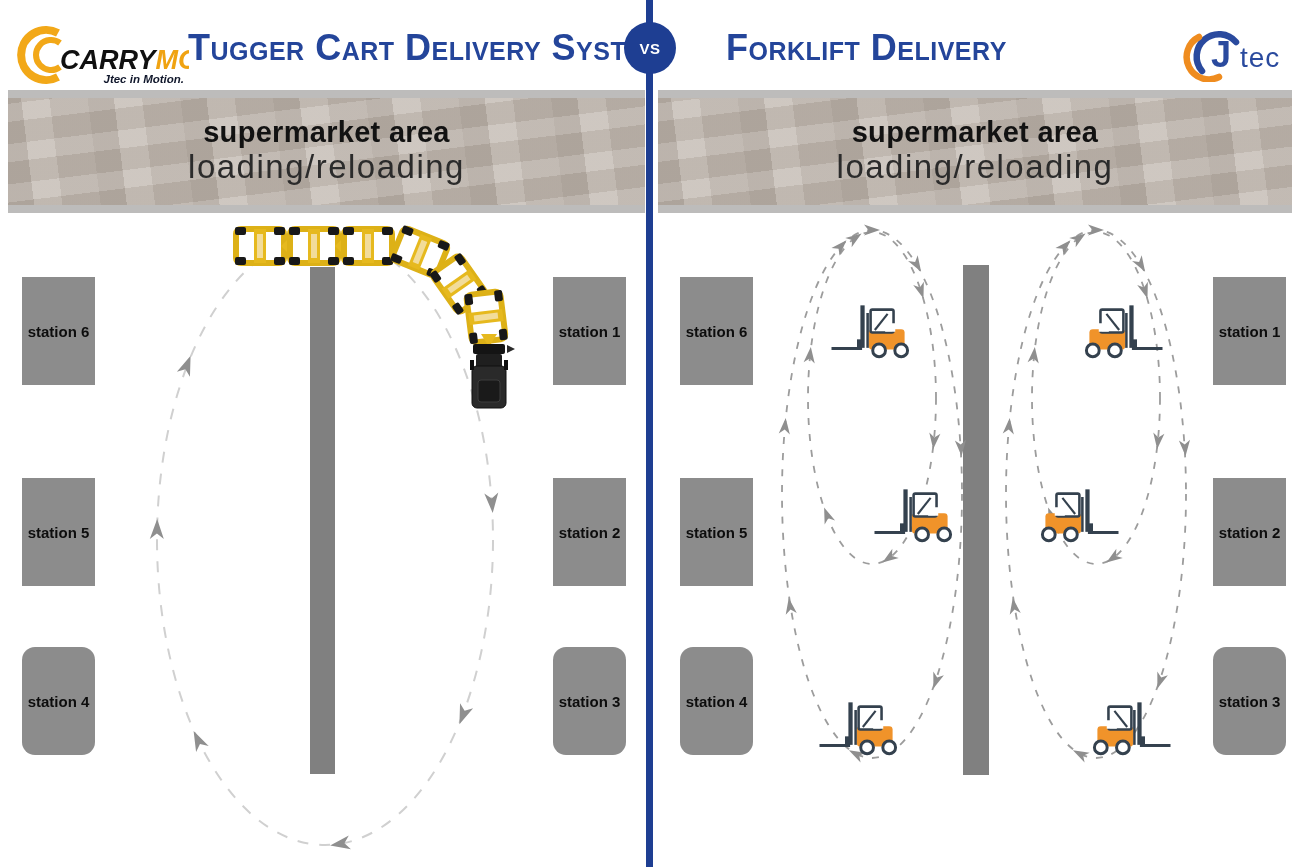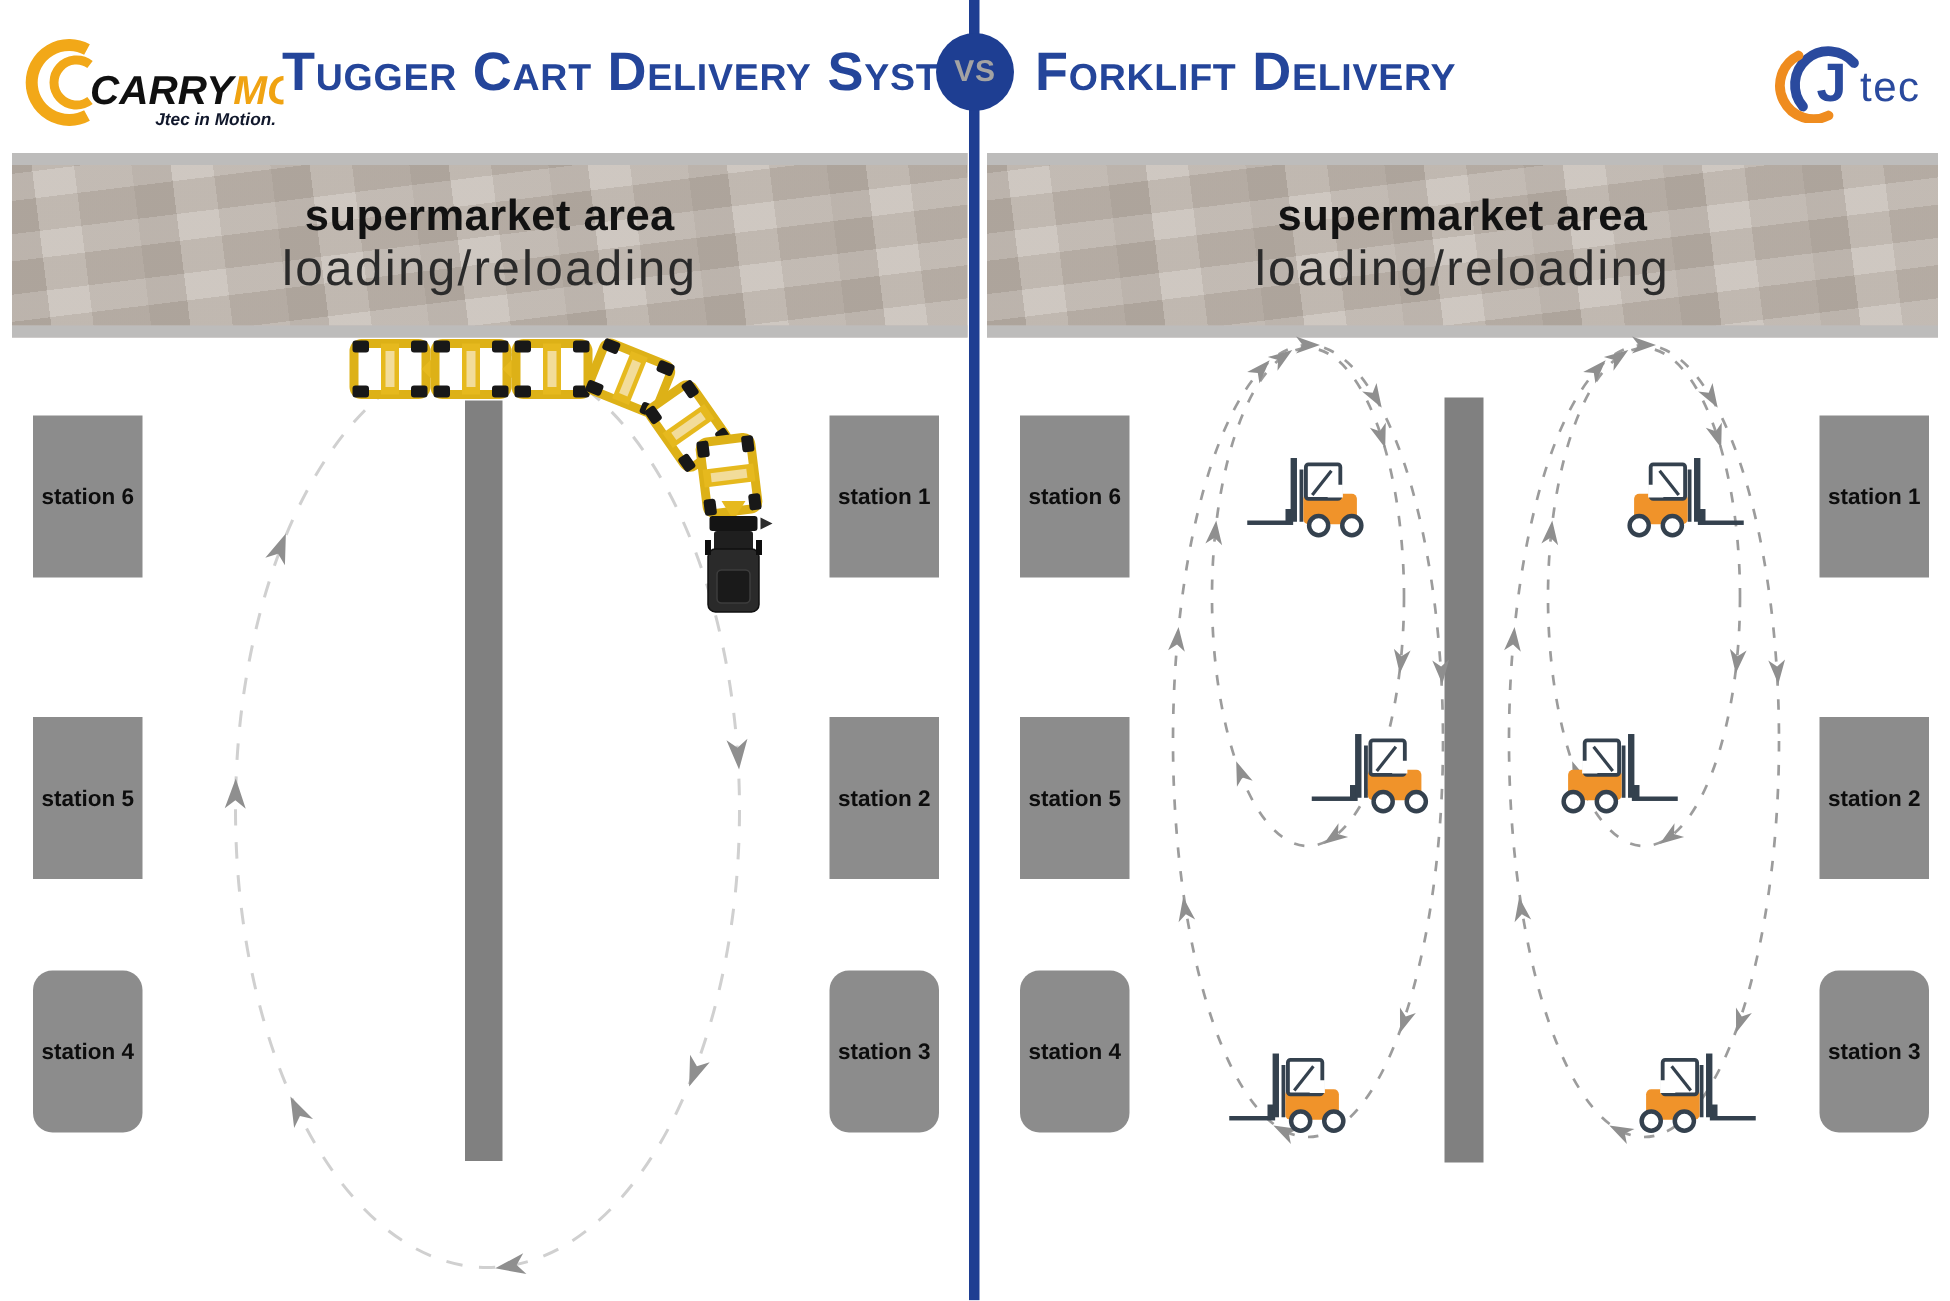"VS" .vs-badge { color: #a3a3a3 -> #ffffff; font-size: 20px -> 15px }
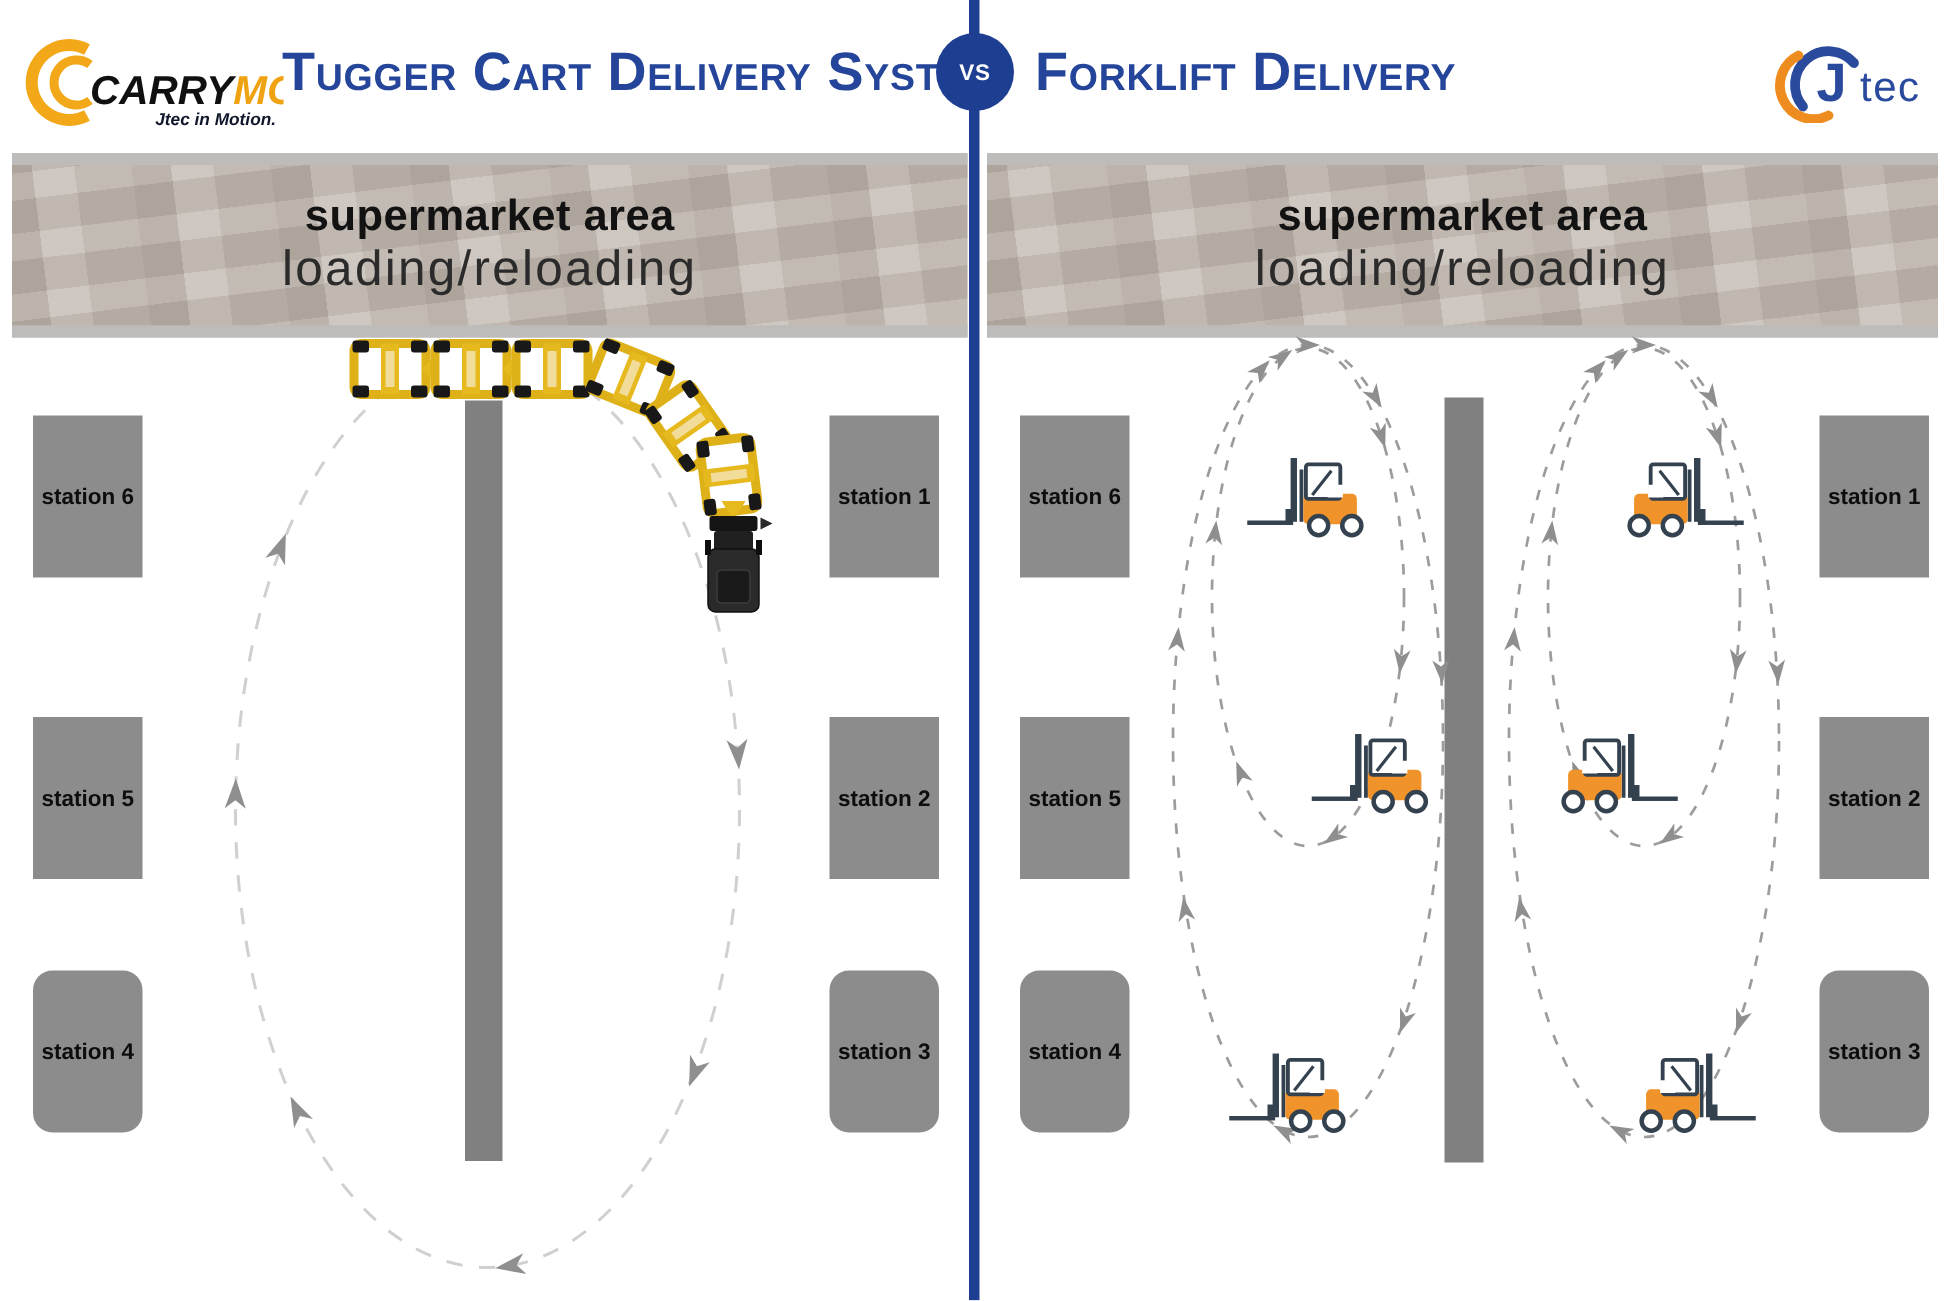"Forklift Delivery" .main-title.right { left: 690px -> 726px }
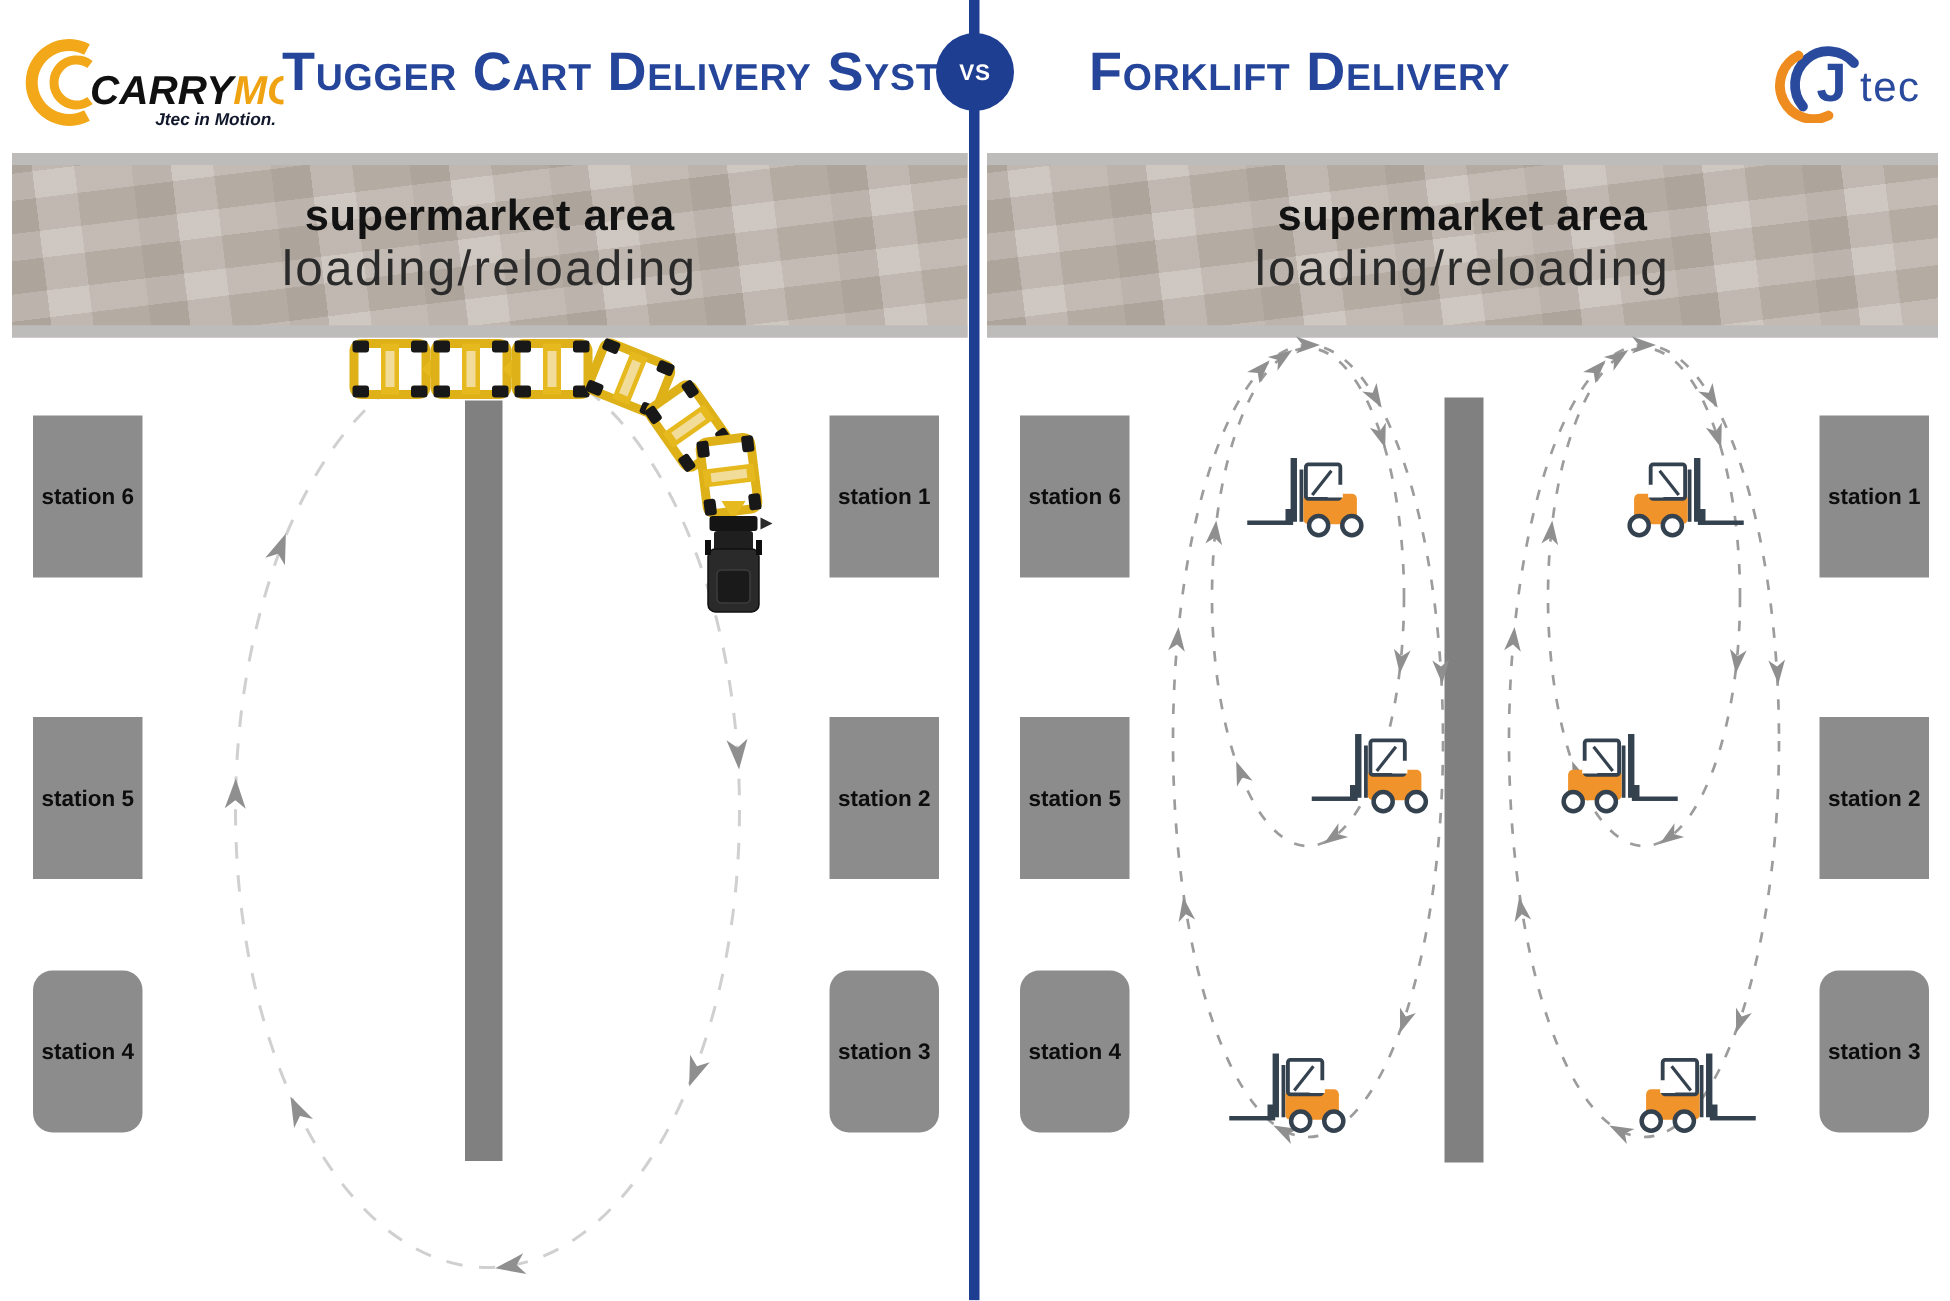"supermarket area" .market-strip { margin-top: 12px -> none }
